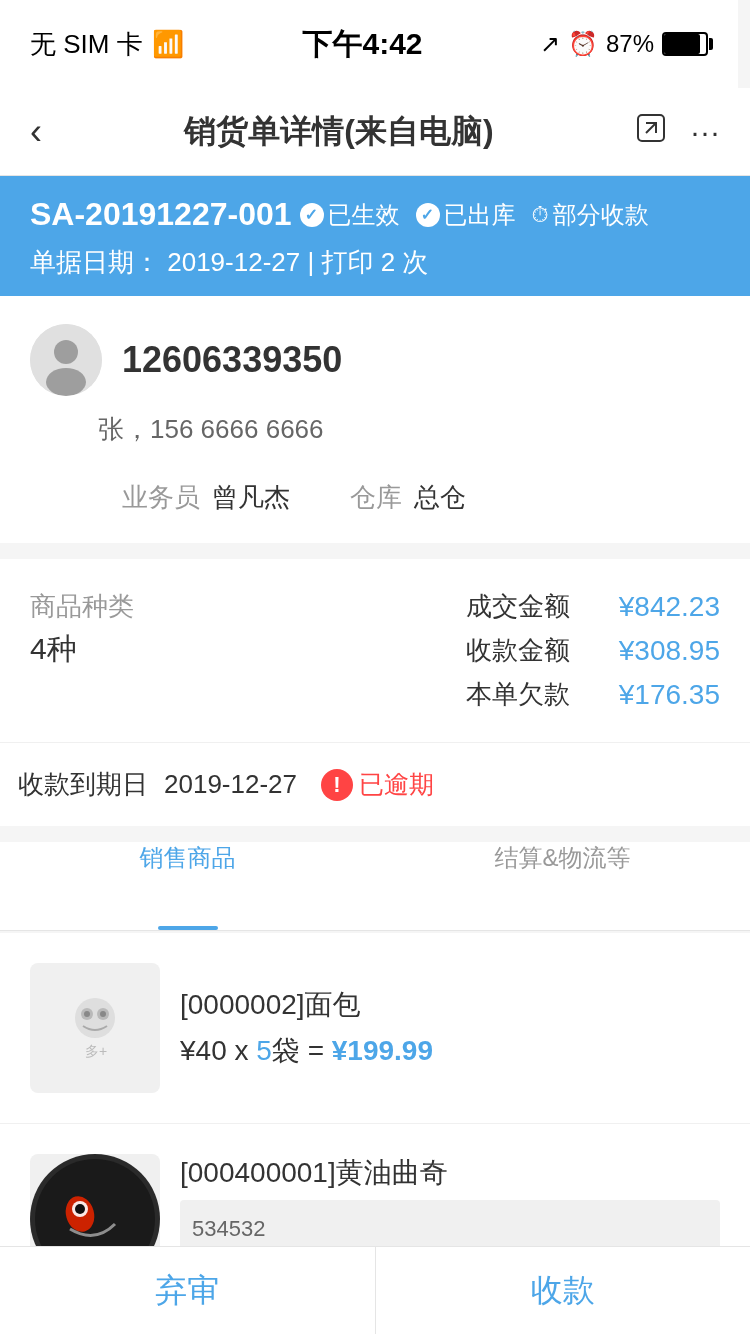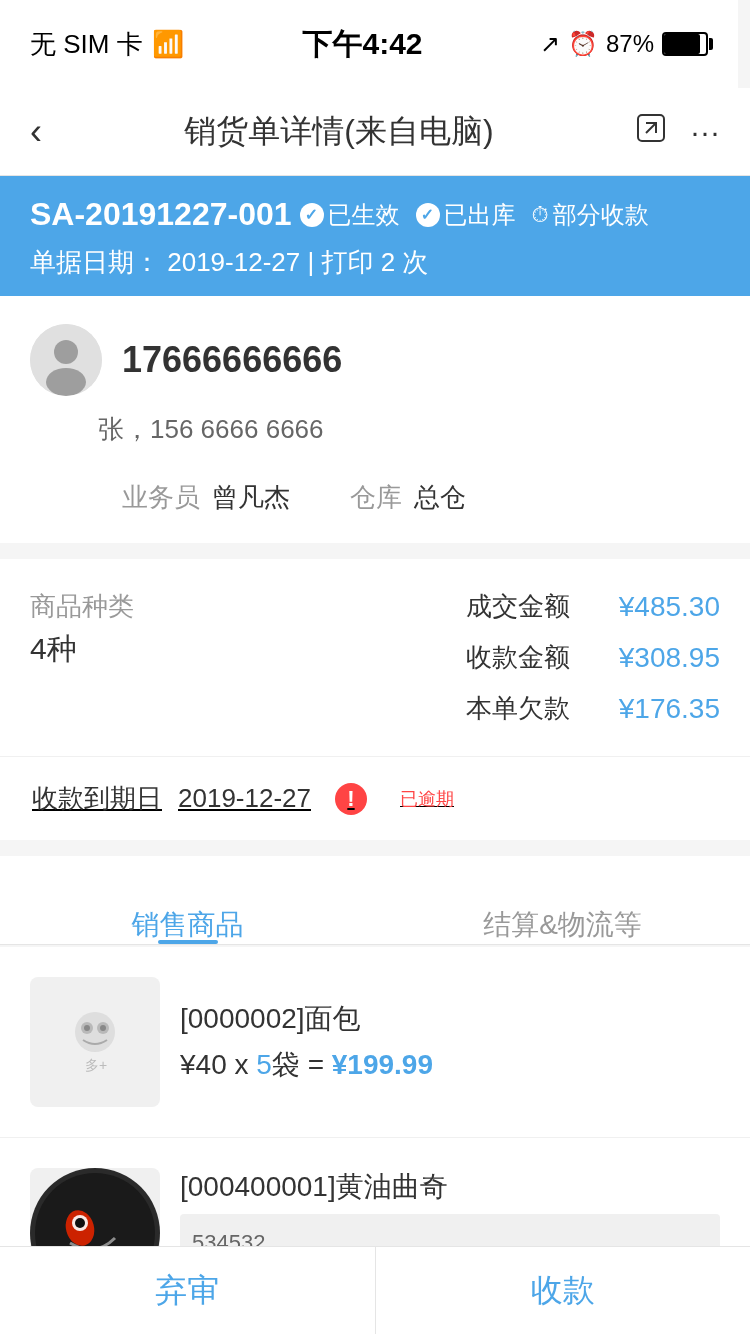"销货单详情(来自电脑)" .nav-title { font-weight: 400 -> 700 }
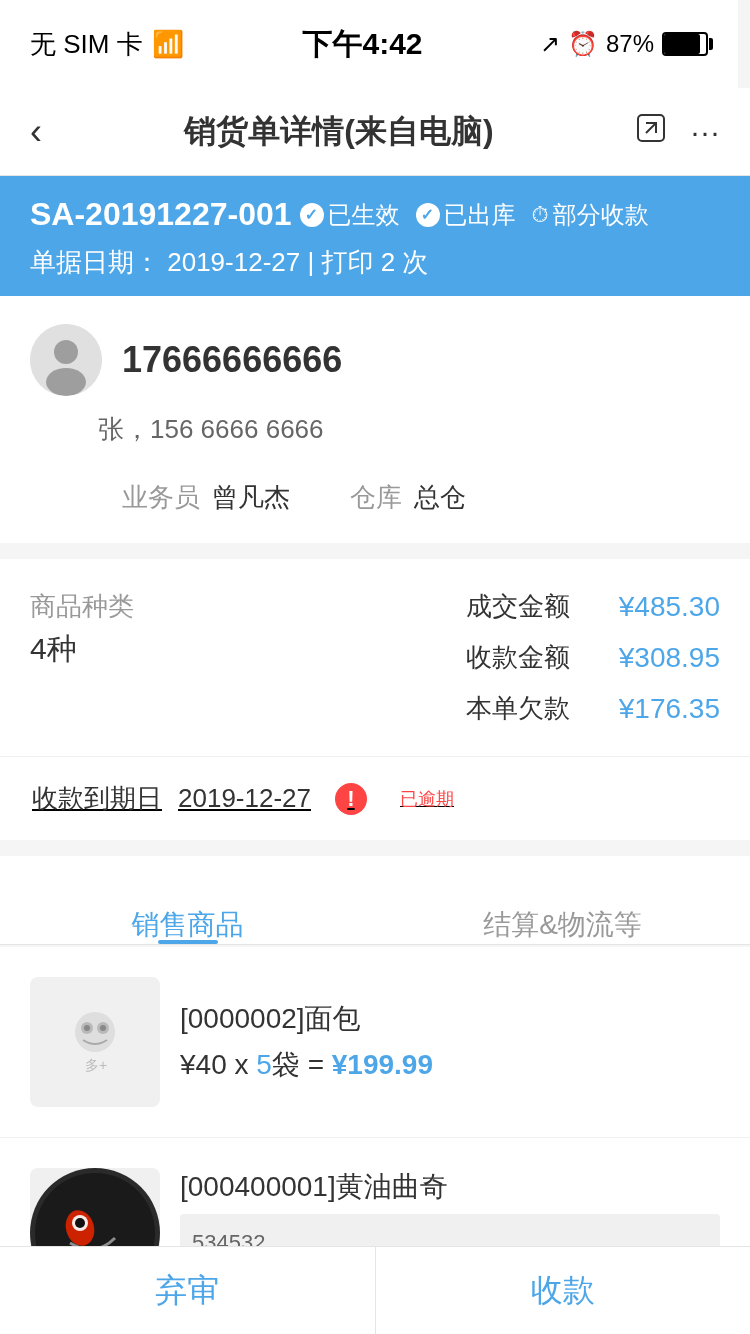"17666666666" span.customer-name { text: 17666666666 -> 12606339350 }
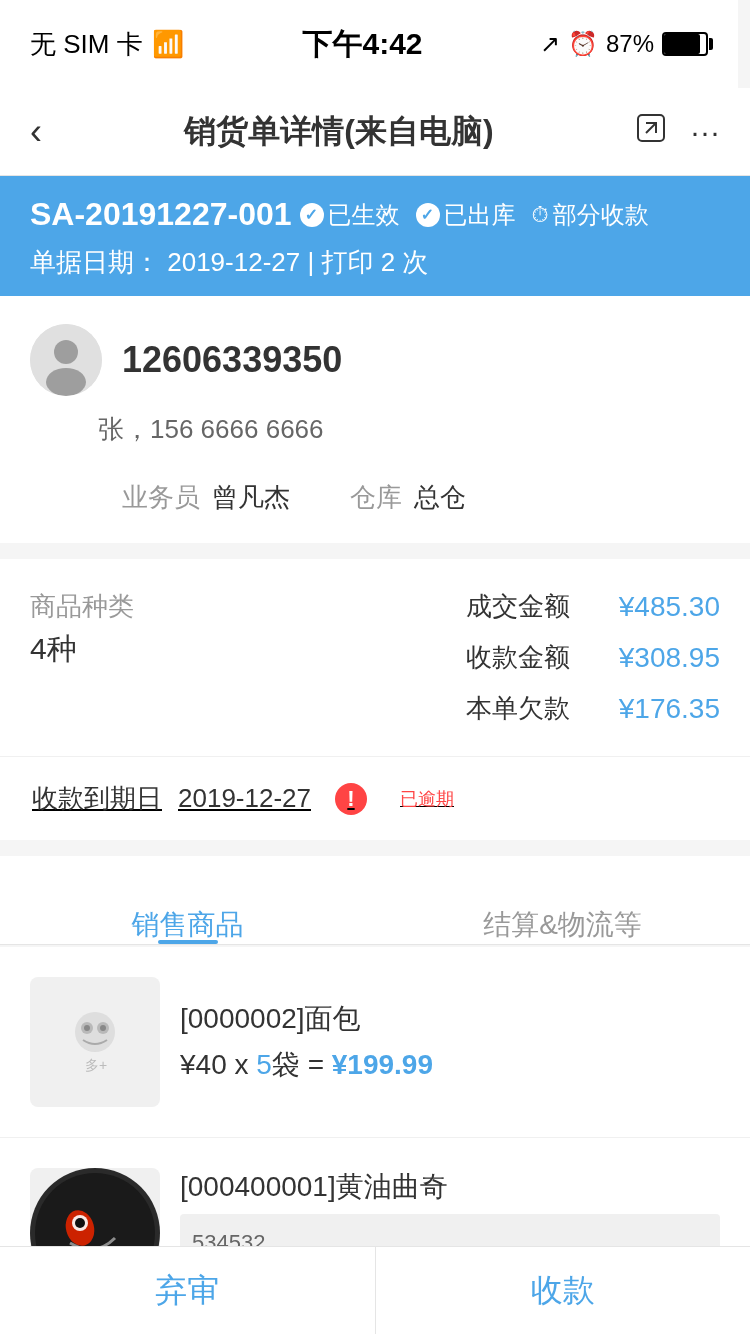"成交金额" .stats-right { gap: 16px -> 9px }
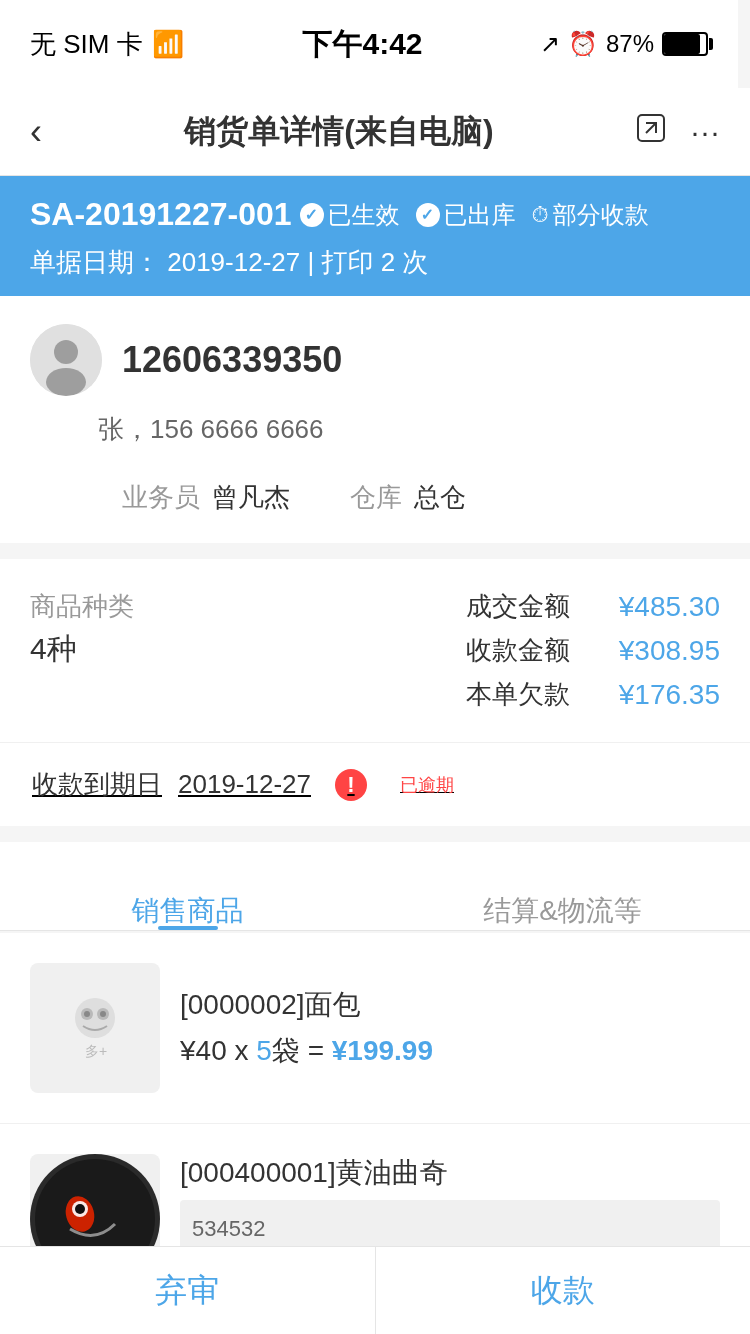"¥485.30" span.stats-row-value { text: ¥485.30 -> ¥842.23 }
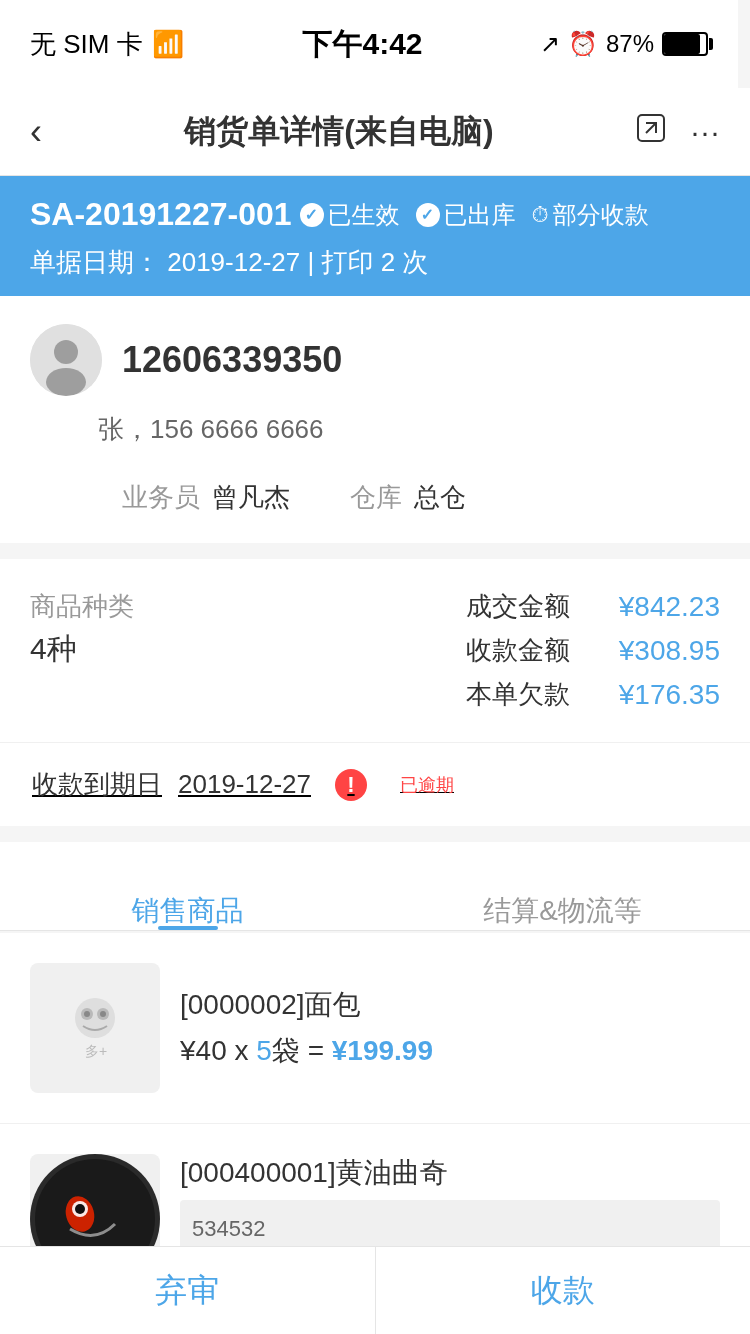"收款到期日" .due-section { padding: 24px 32px -> 24px 18px; text-decoration: underline -> none }
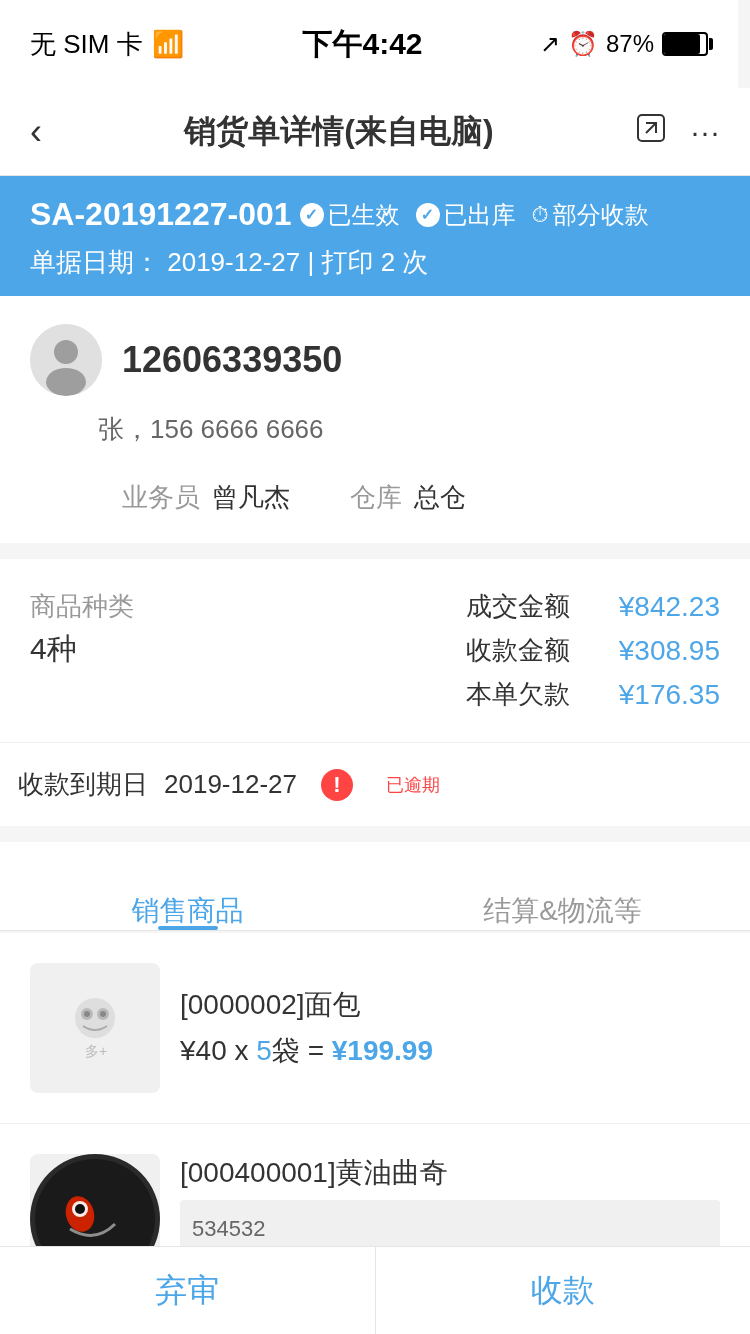"已逾期" .overdue-text { font-size: 18px -> 25px; margin-left: 27px -> none }
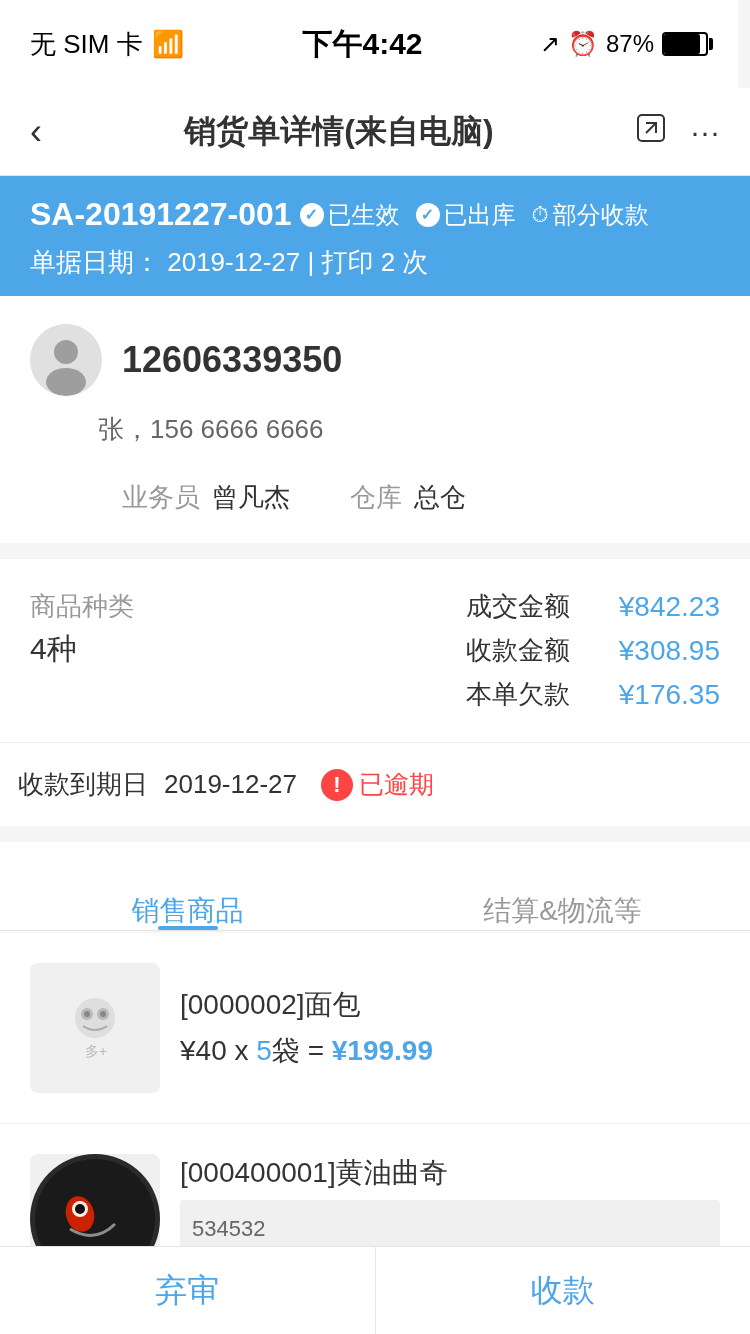"销售商品" .tab-item { align-items: flex-end -> flex-start; font-size: 28px -> 24px }
